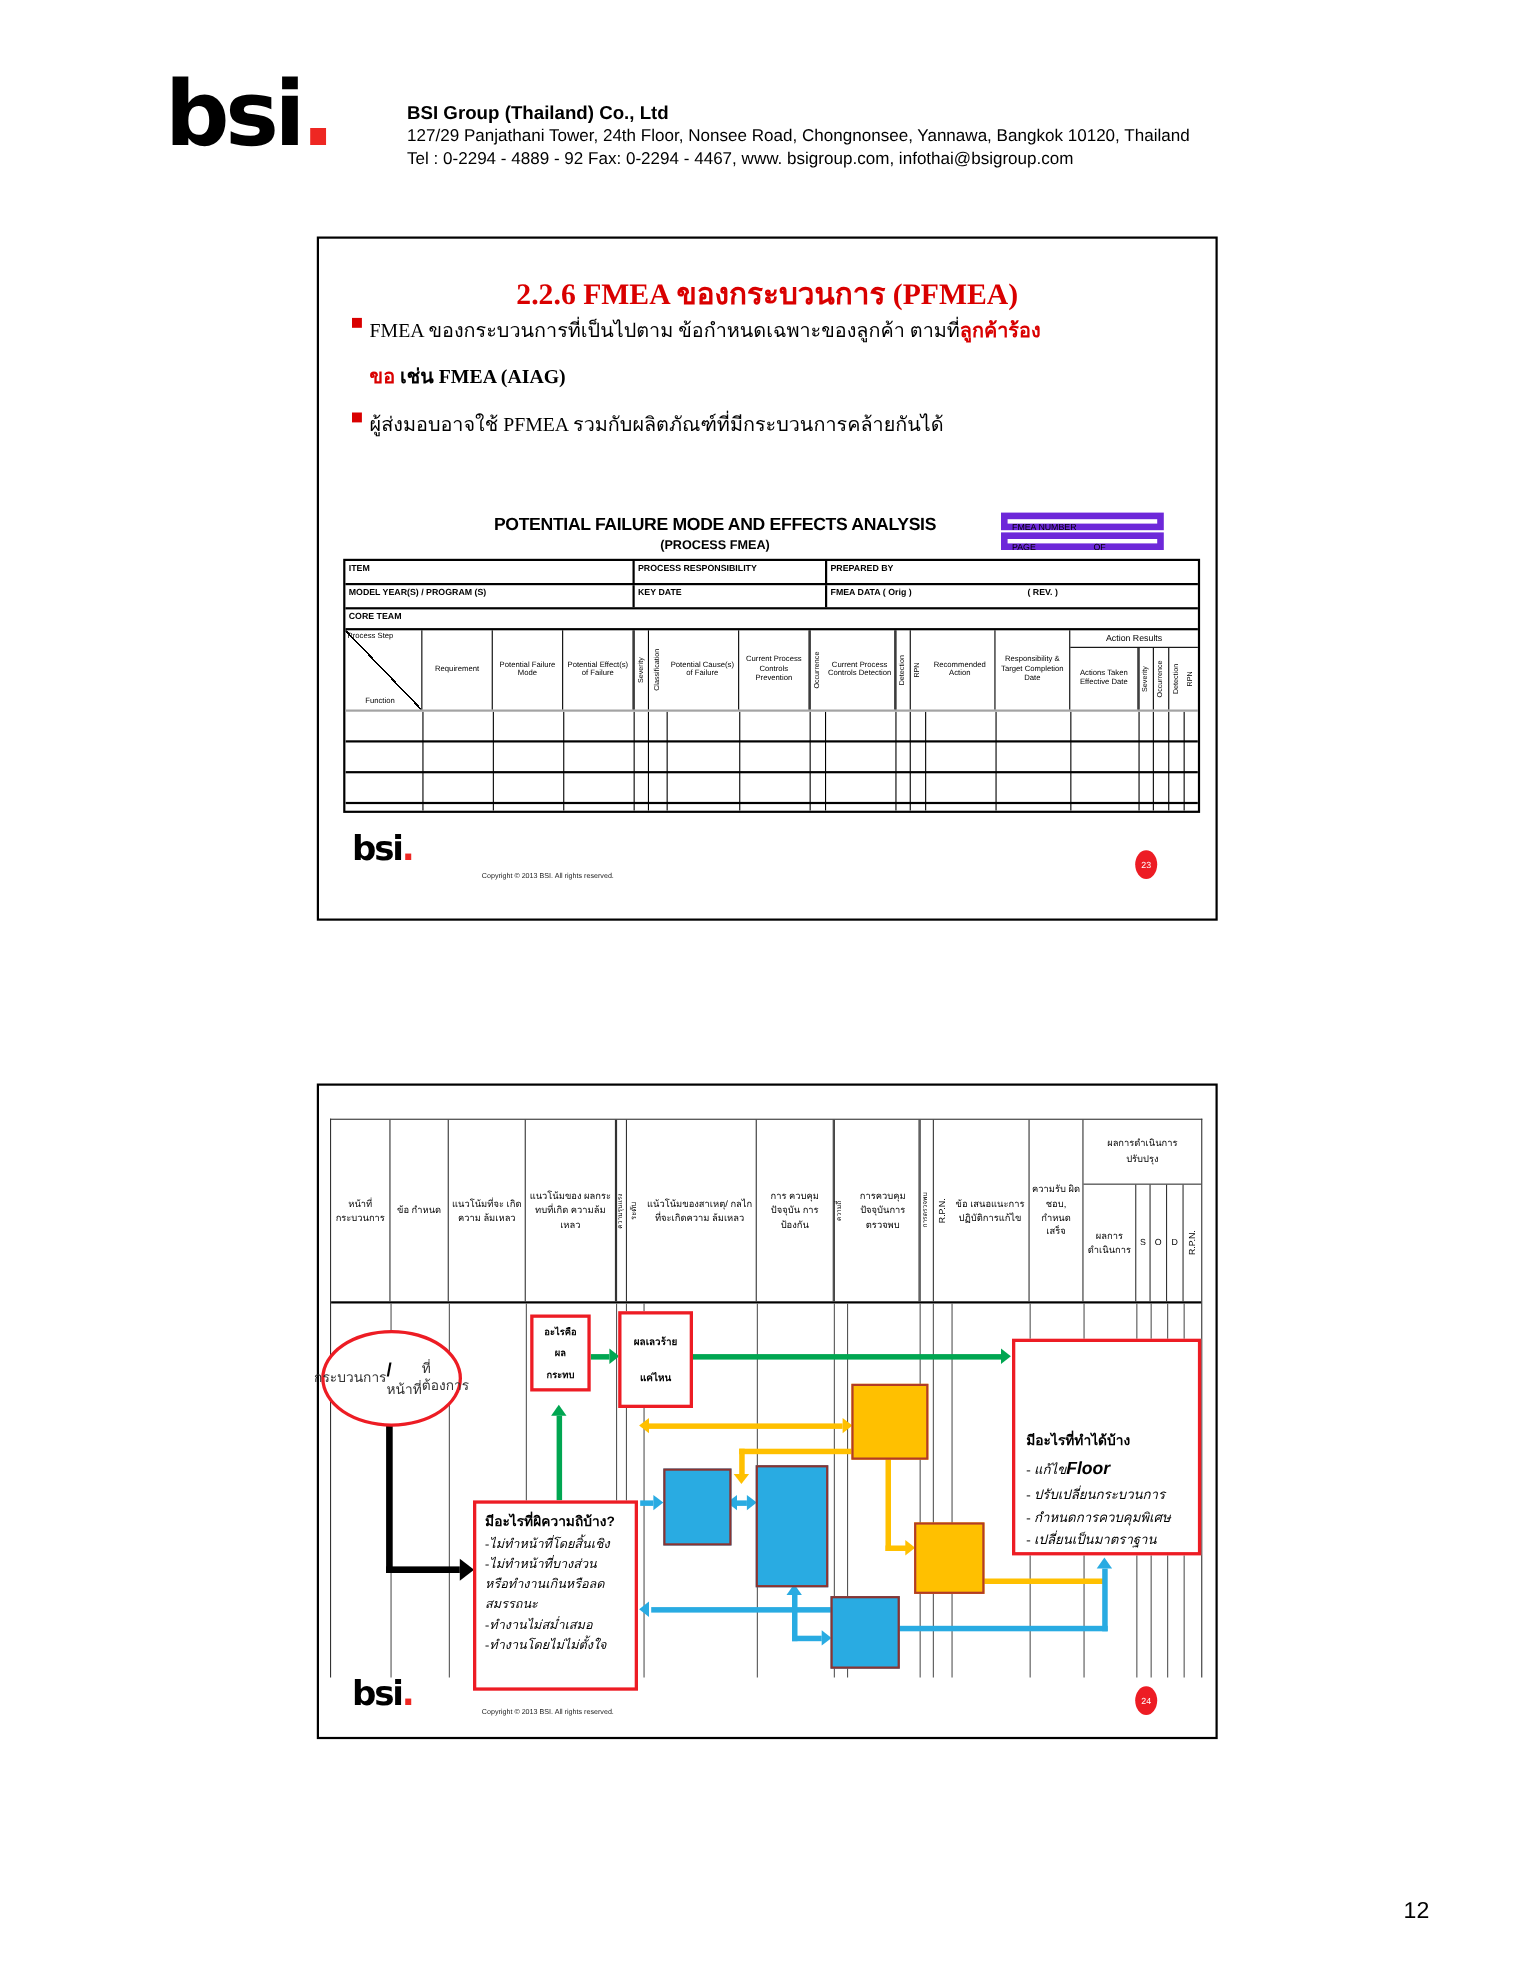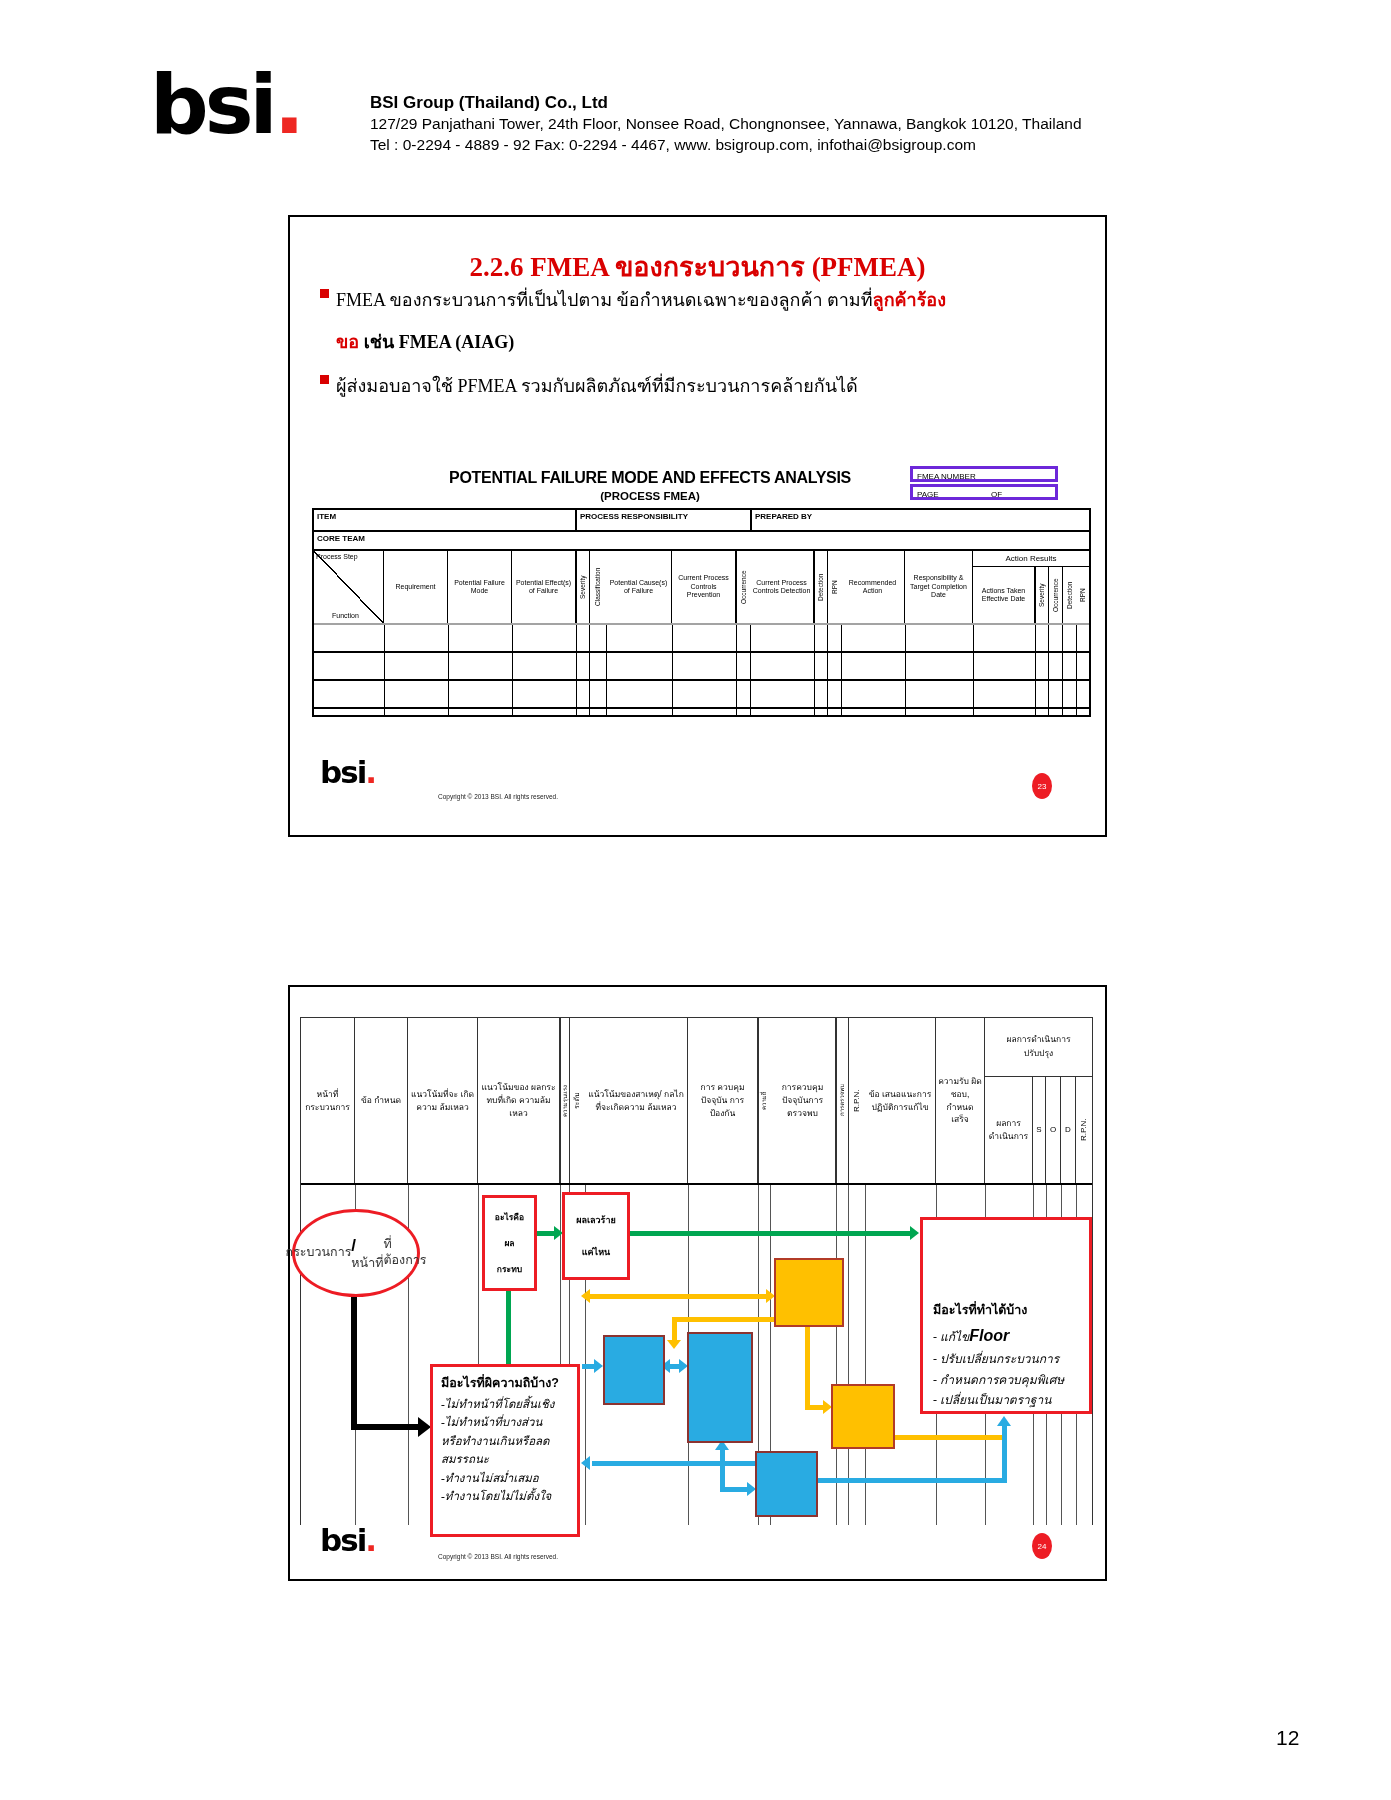"FMEA NUMBER" .f-box { border: 3px solid #6d28d9 -> 6px solid #6d28d9 }
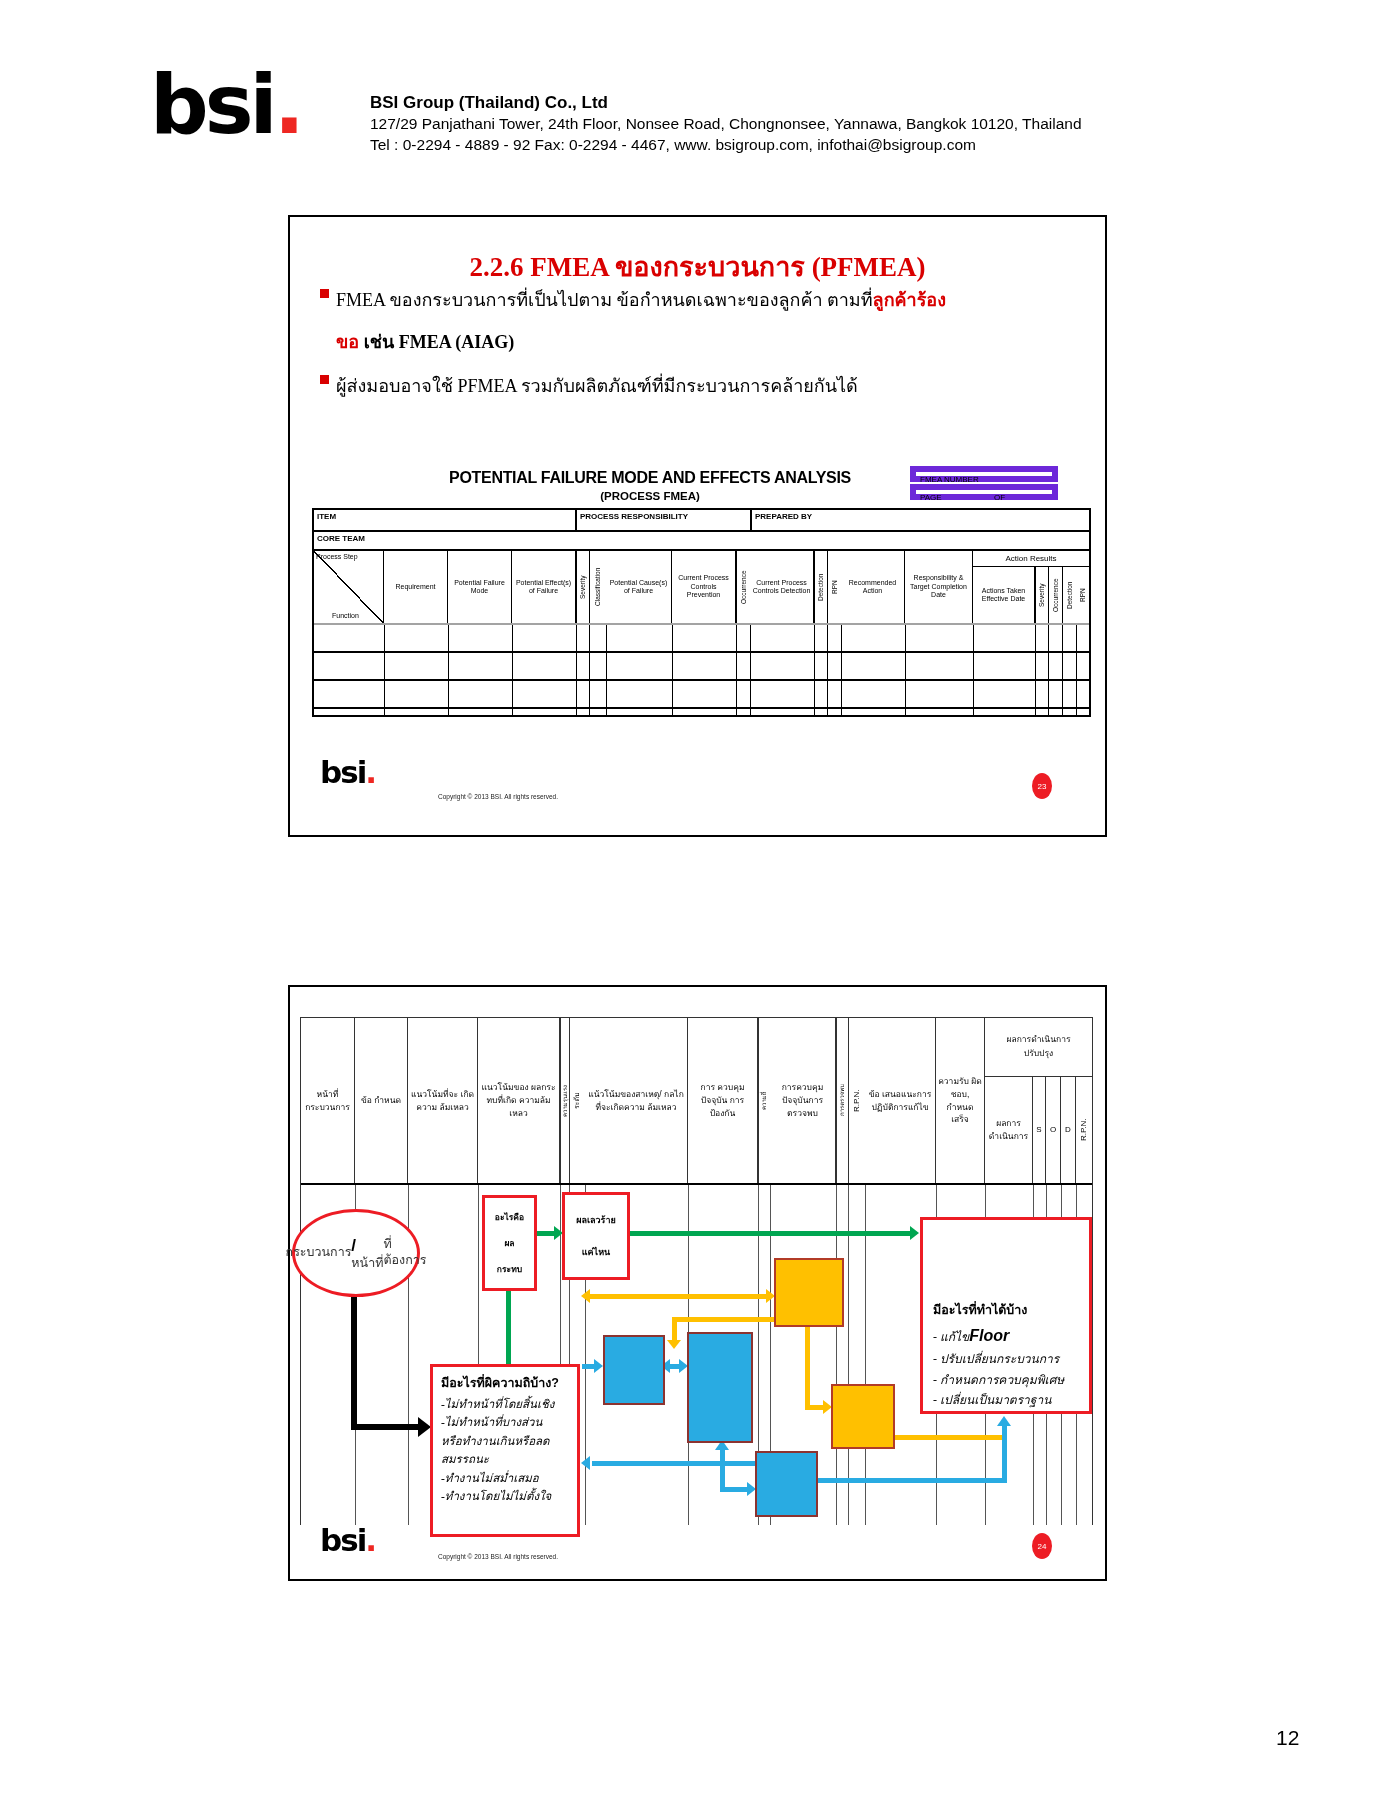"MODEL YEAR(S) / PROGRAM (S)" div.s1row { html: none -> <div> <div>MODEL YEAR(S) / PROGRAM (S)</div> <div>KEY DATE</div> <div> <span>FMEA DATA ( Orig )</span> <span>( REV. )</span> </div> </div> }
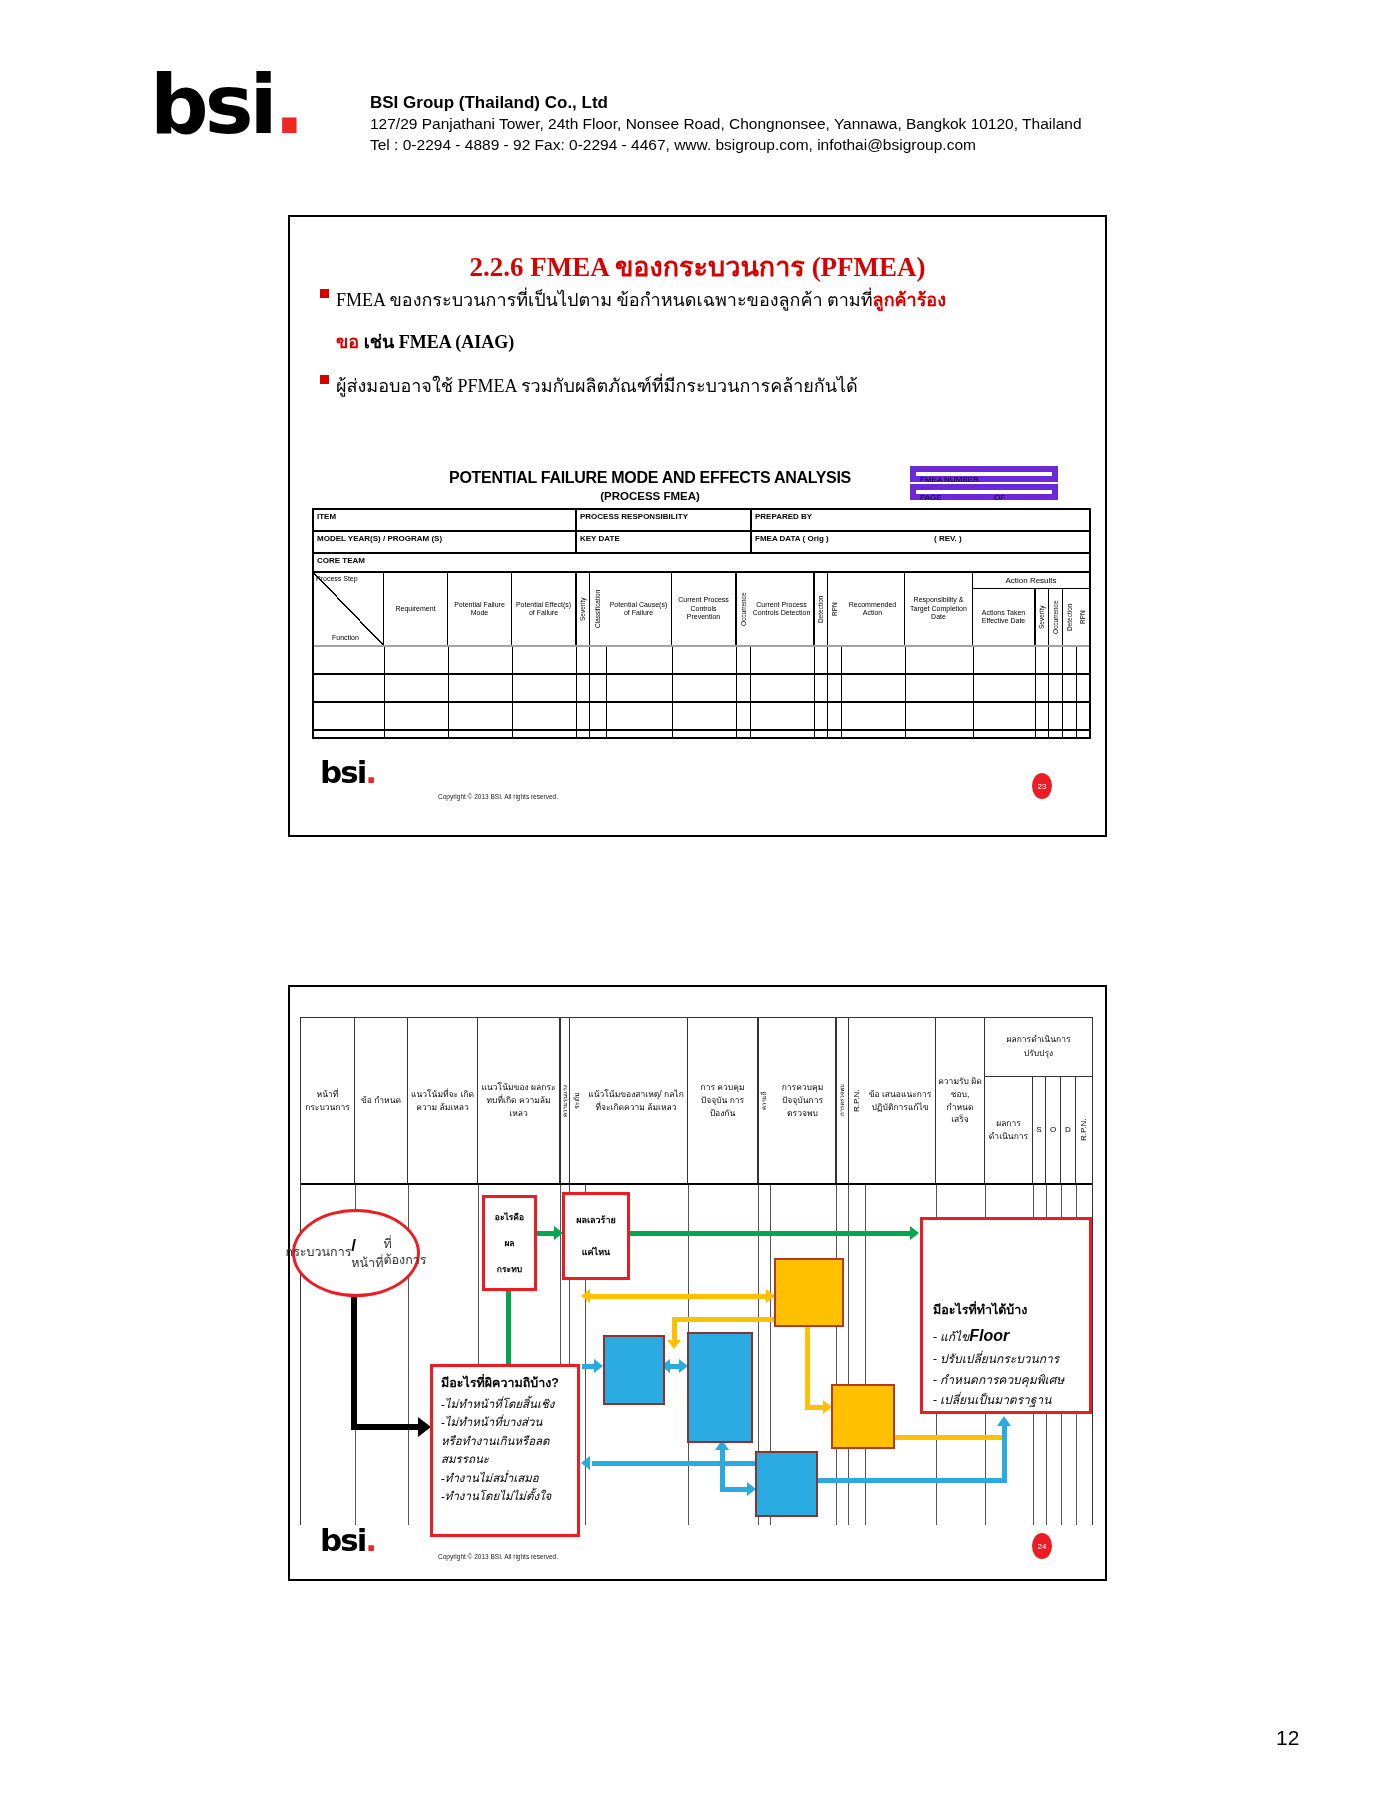"อะไรคือ" div.fbox { height: 96px -> 70px }
